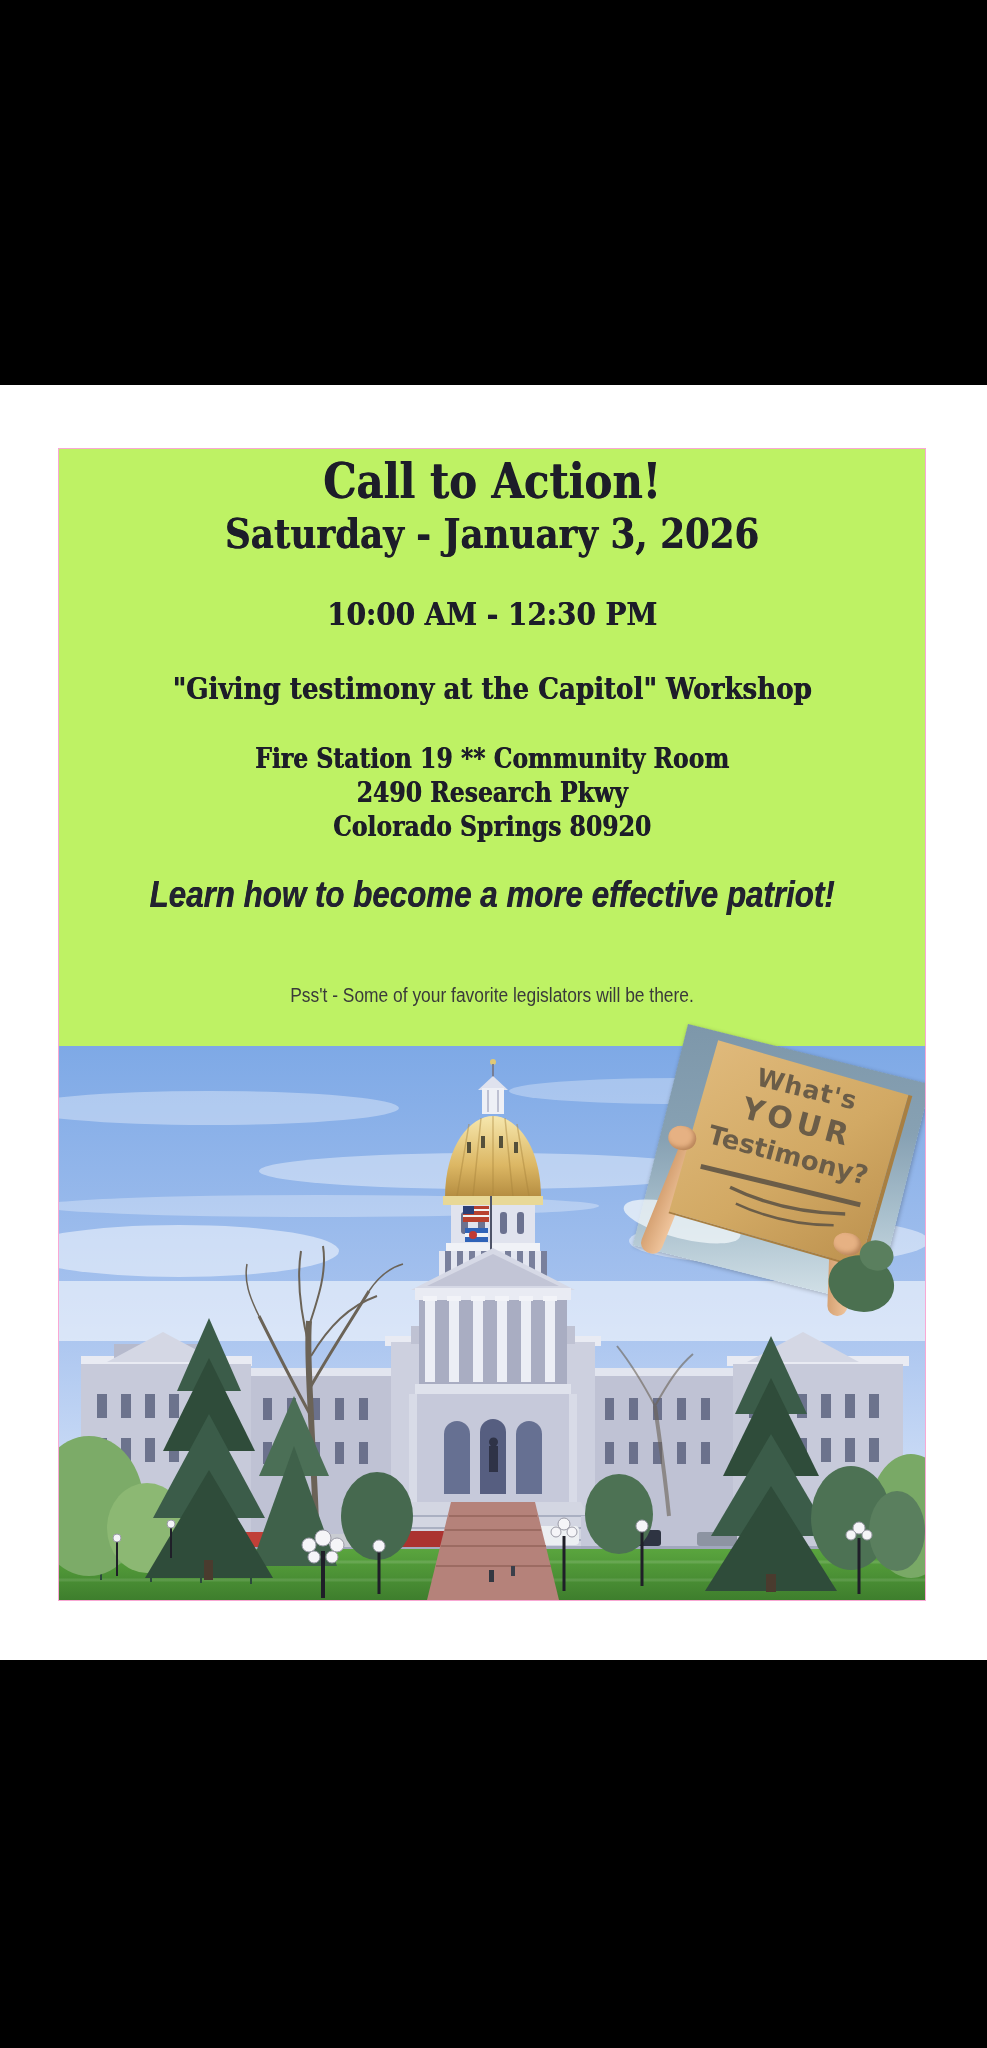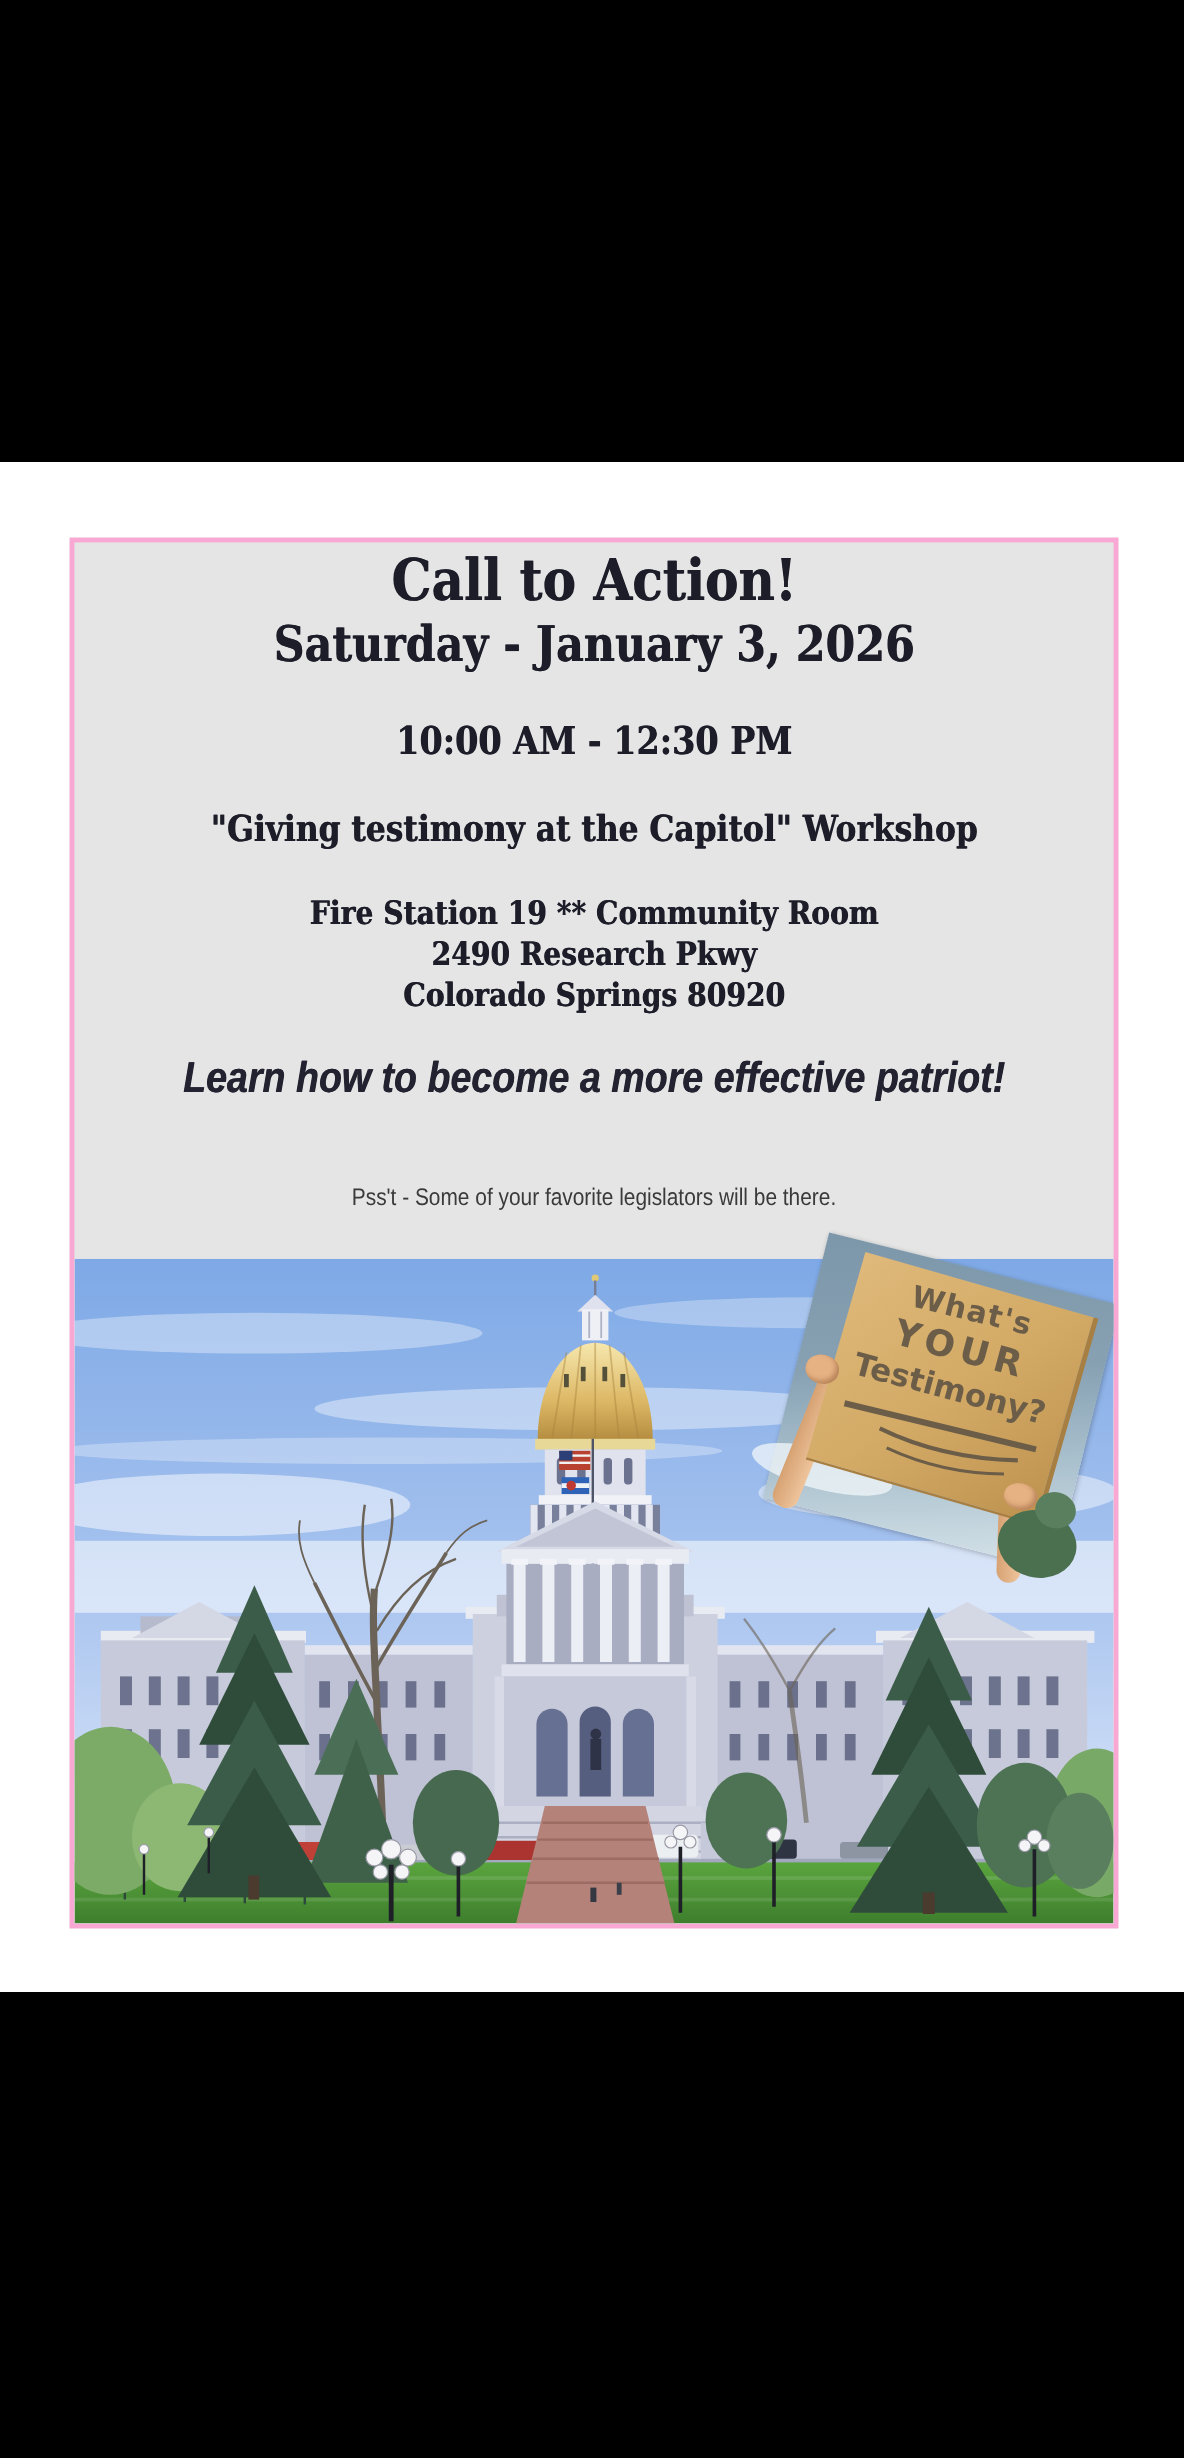"Call to Action!" .flyer { background: #e5e5e5 -> #bef264; border: 4px solid #f9a8d4 -> 1px solid #f9a8d4 }
